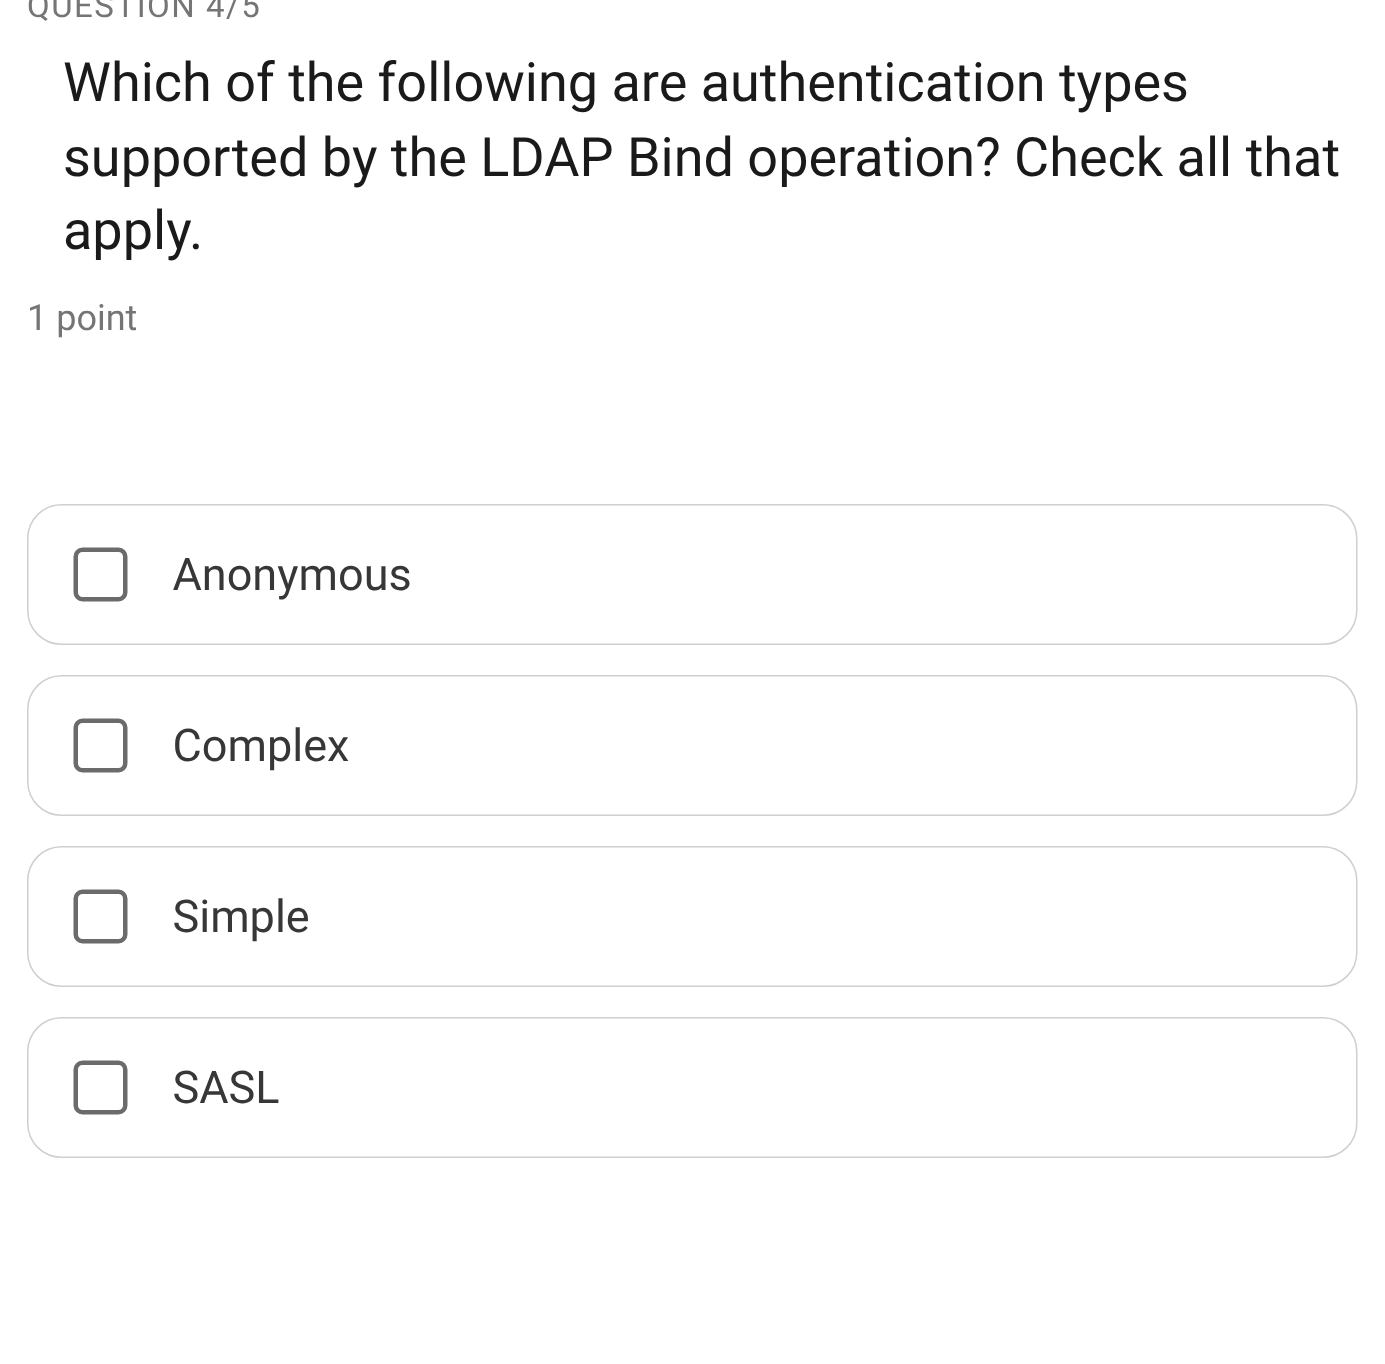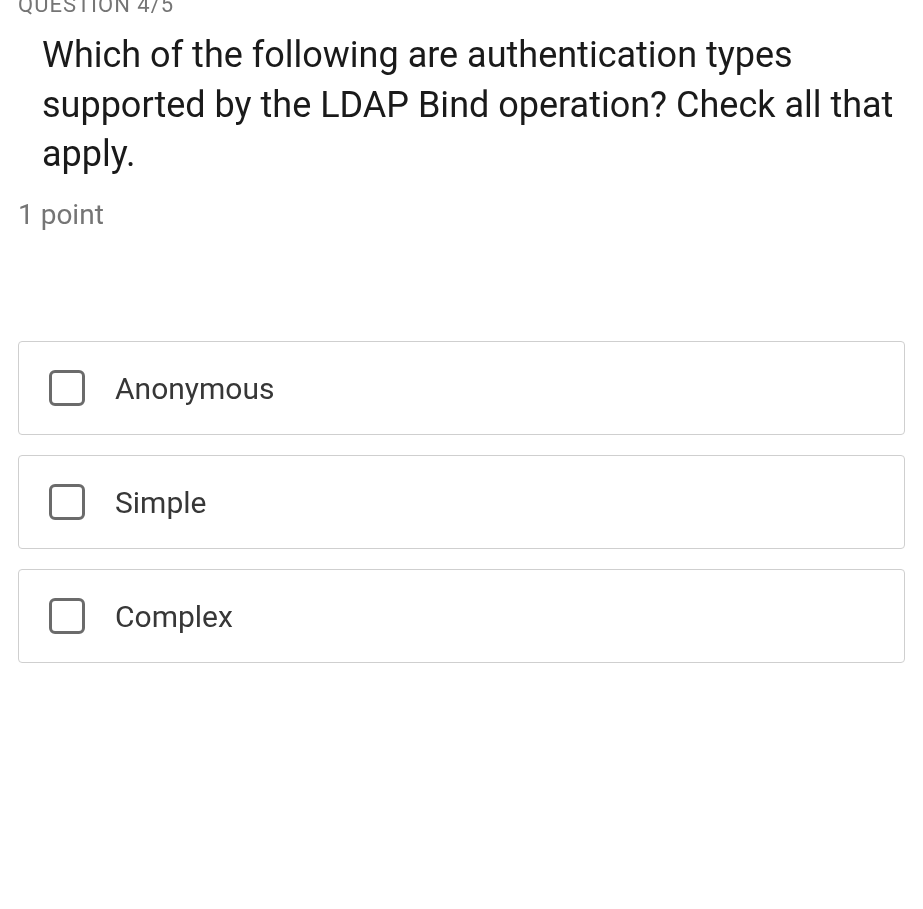"1 point" .points { font-size: 28px -> 24px }
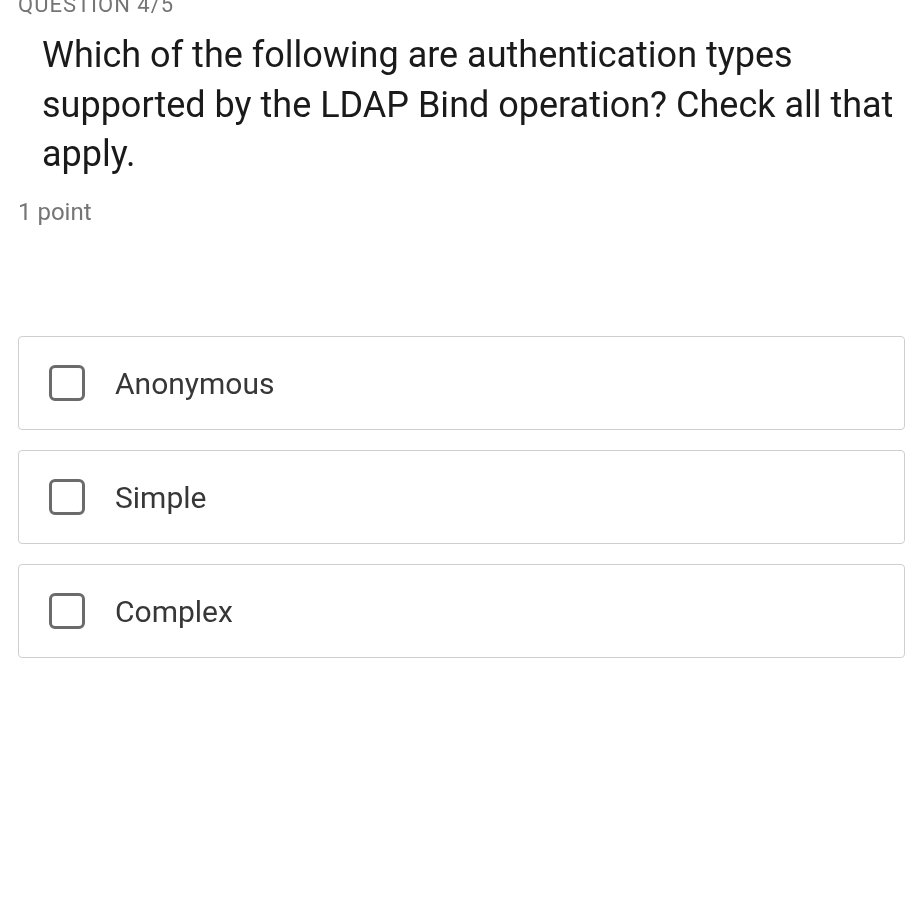"Anonymous" .option { border-radius: 4px -> 23px }
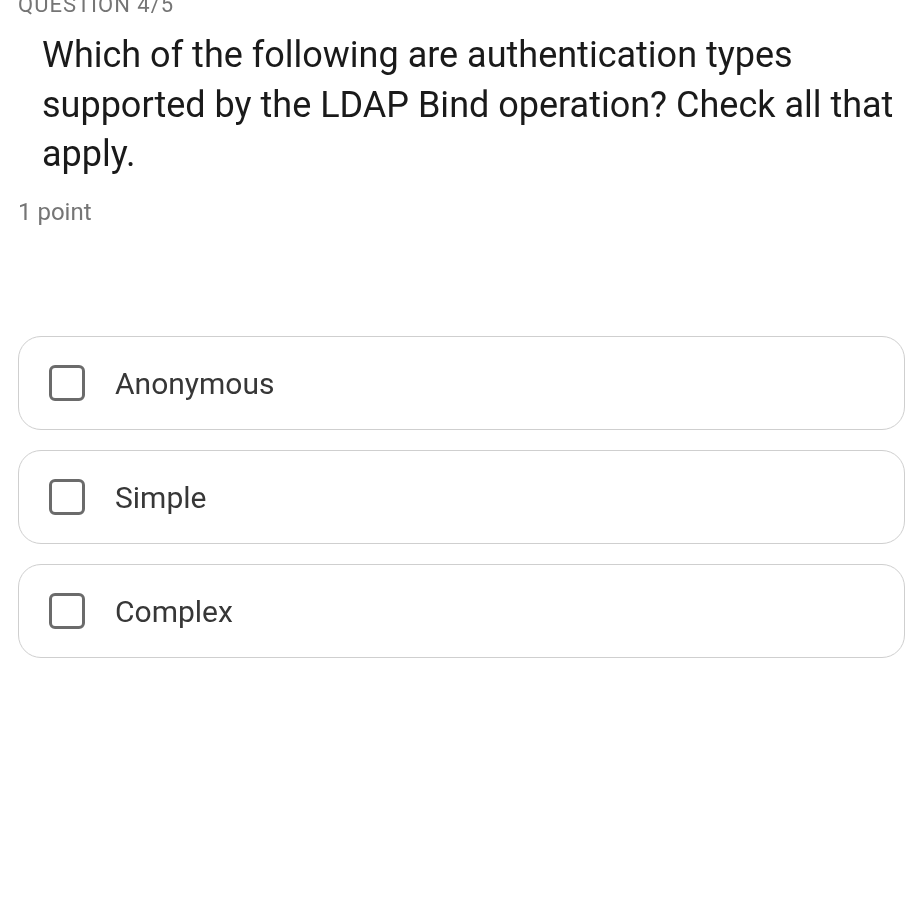"Simple" div.option { order: before "Complex" -> after "Complex" }
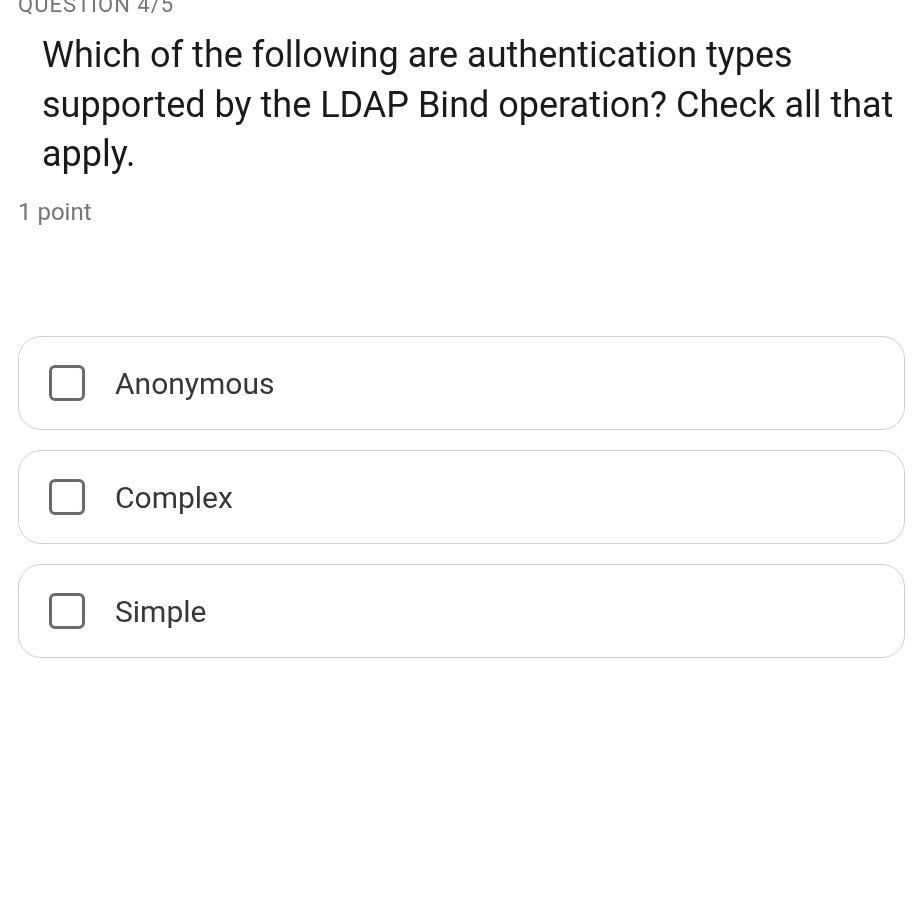"SASL" div.option { html: none -> <div> <div></div> <div>SASL</div> </div> }
